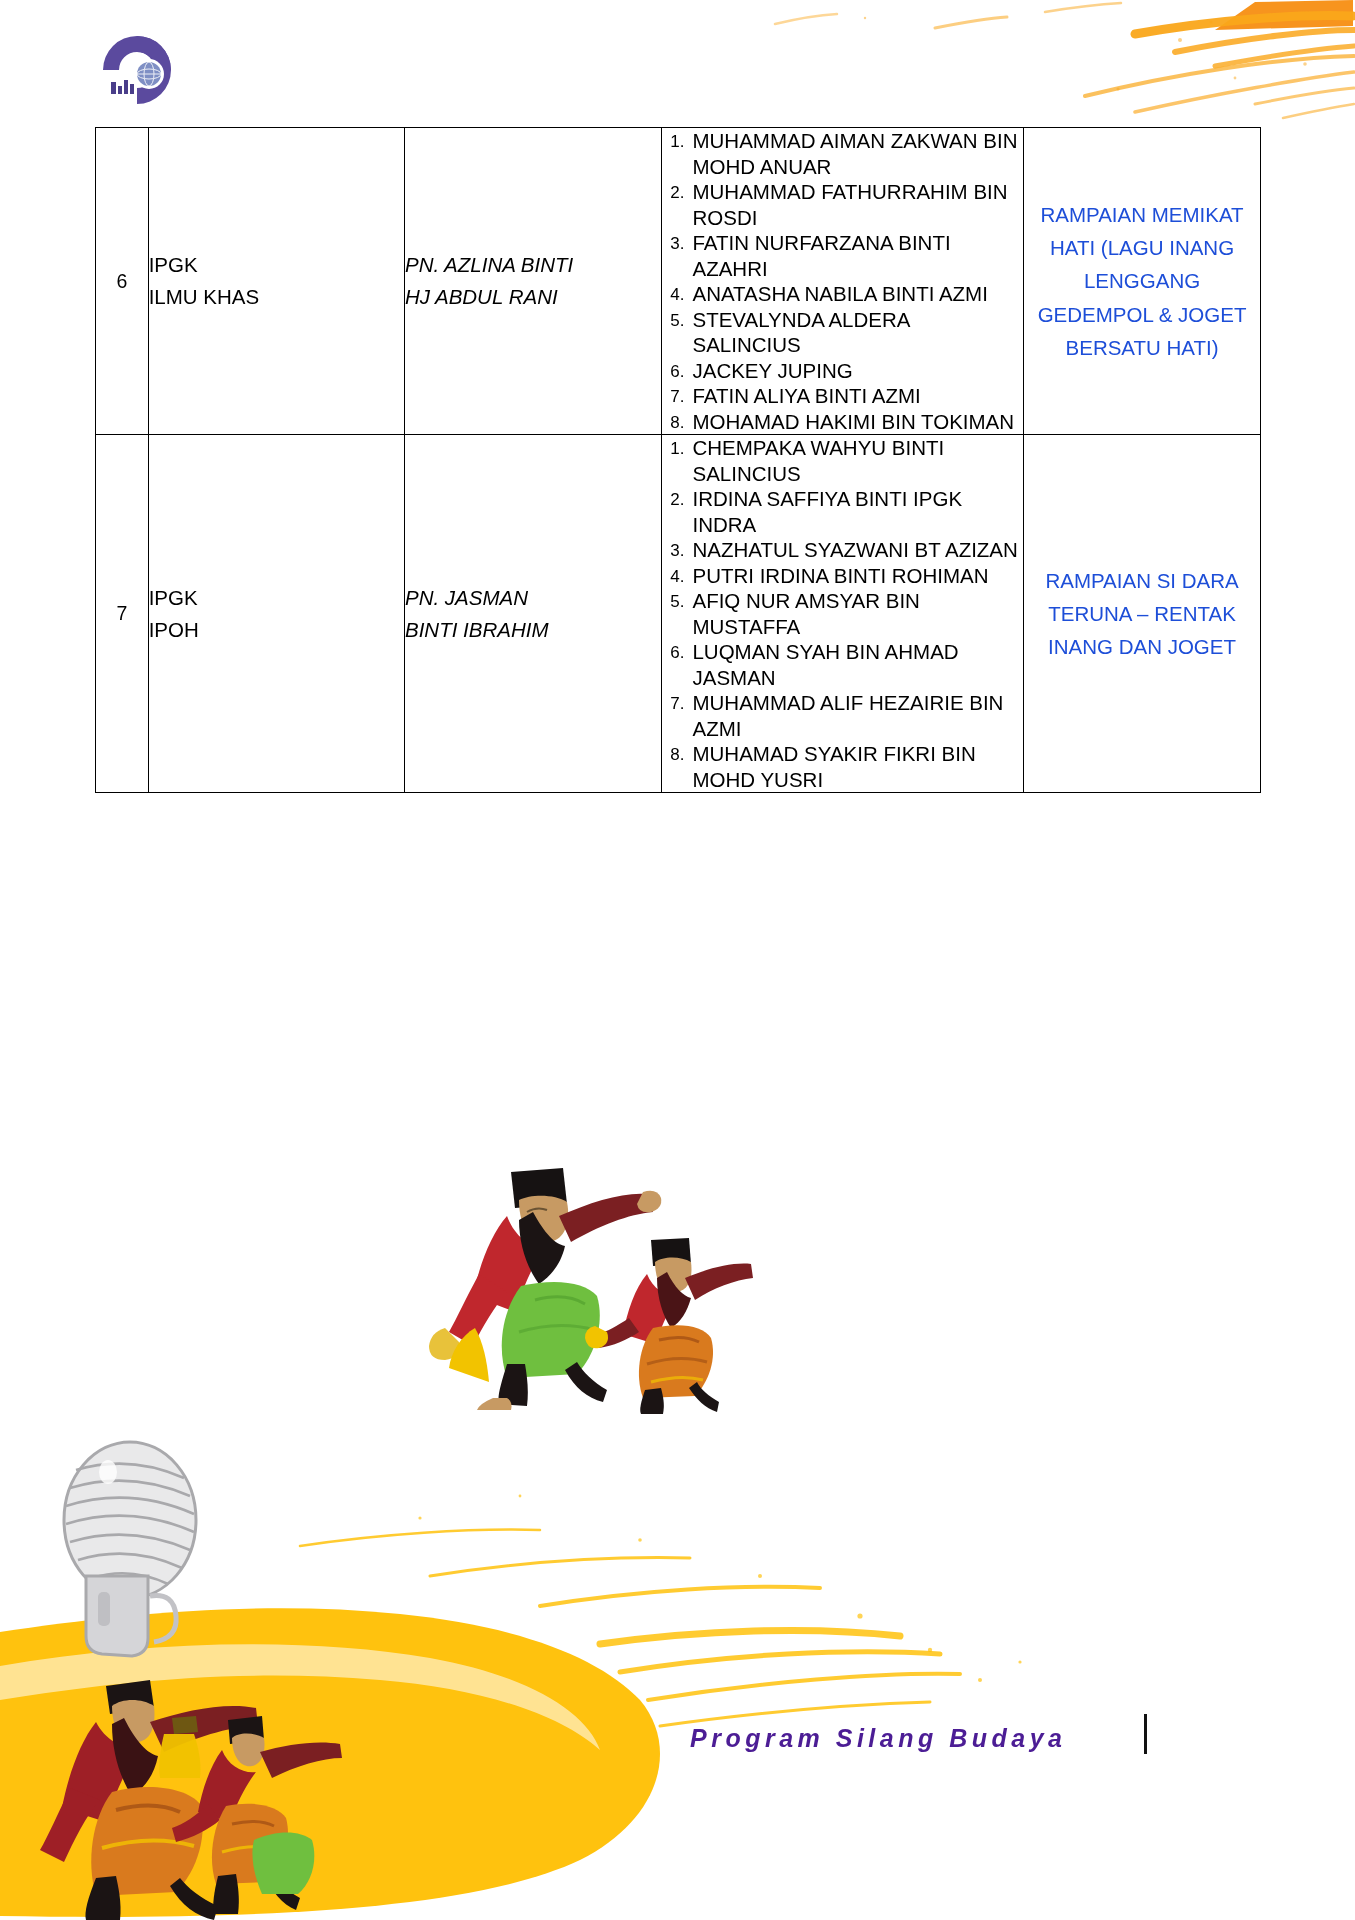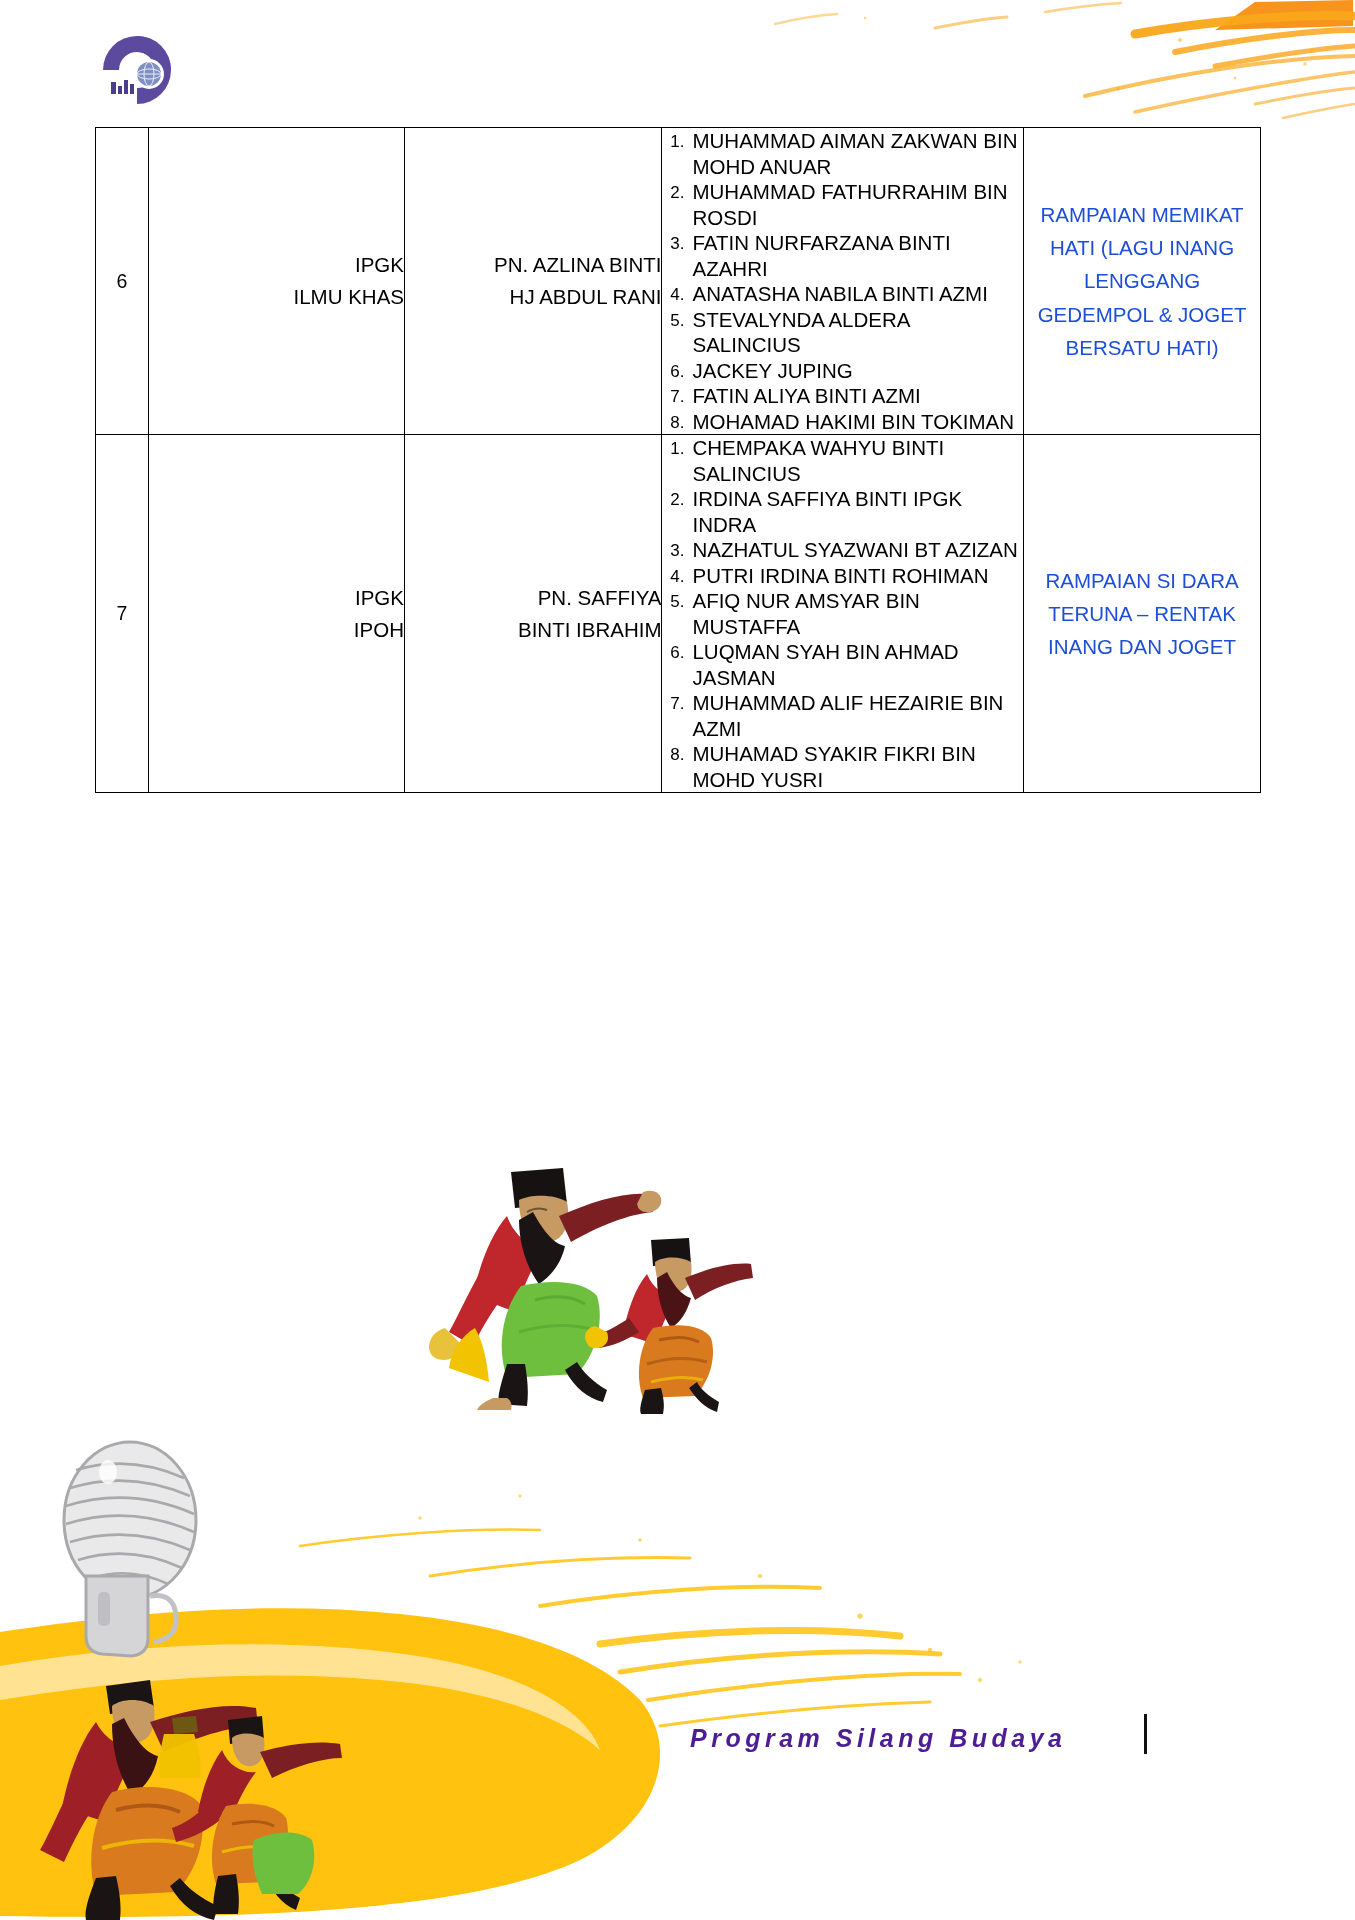"IPGK" .cell-org, .cell-leader { text-align: right -> none }
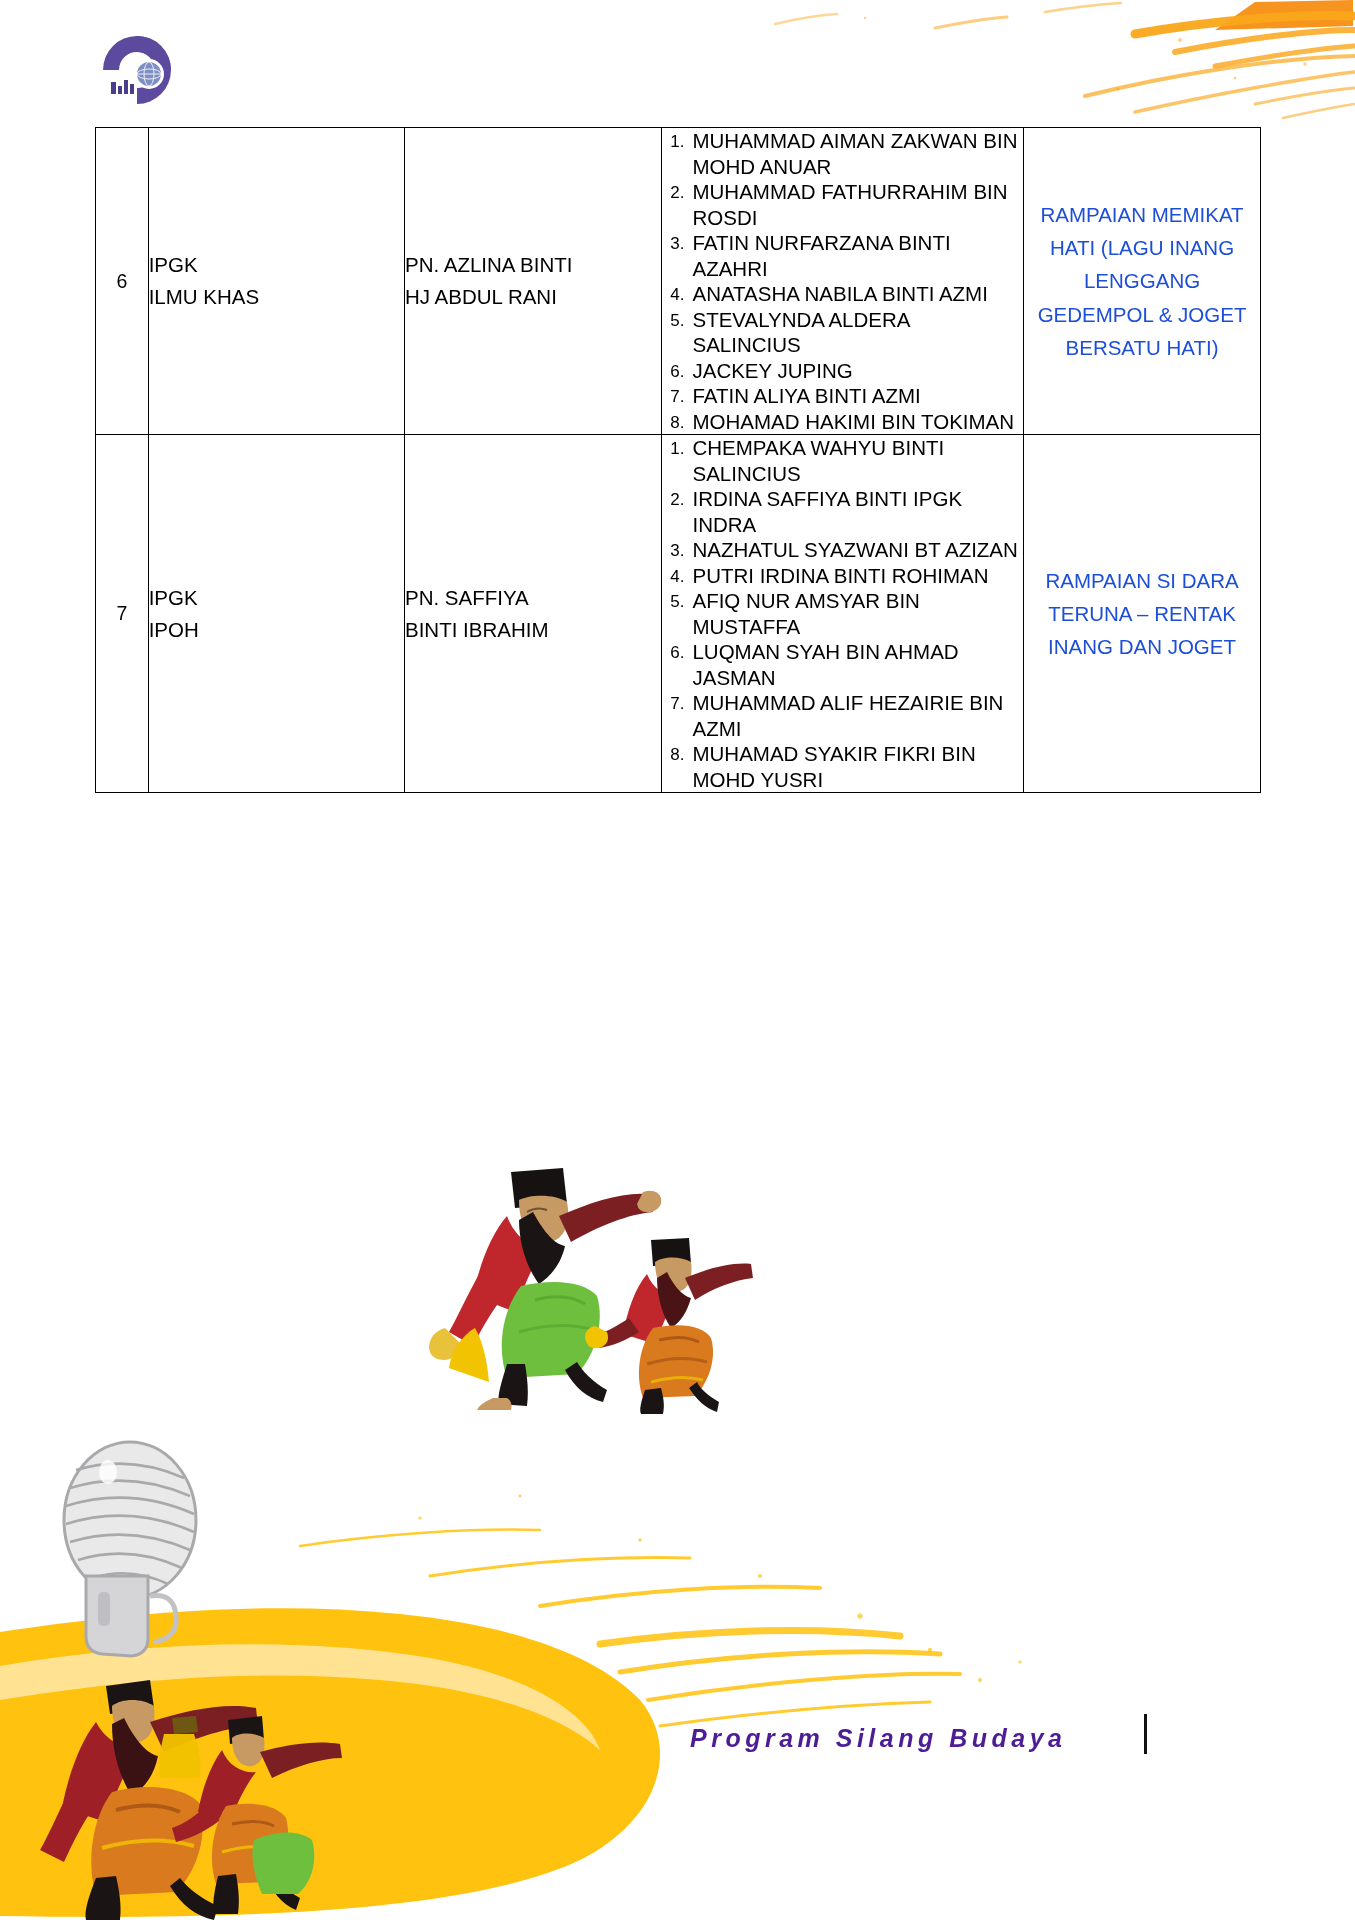"PN. AZLINA BINTI" .cell-leader { font-style: none -> italic }
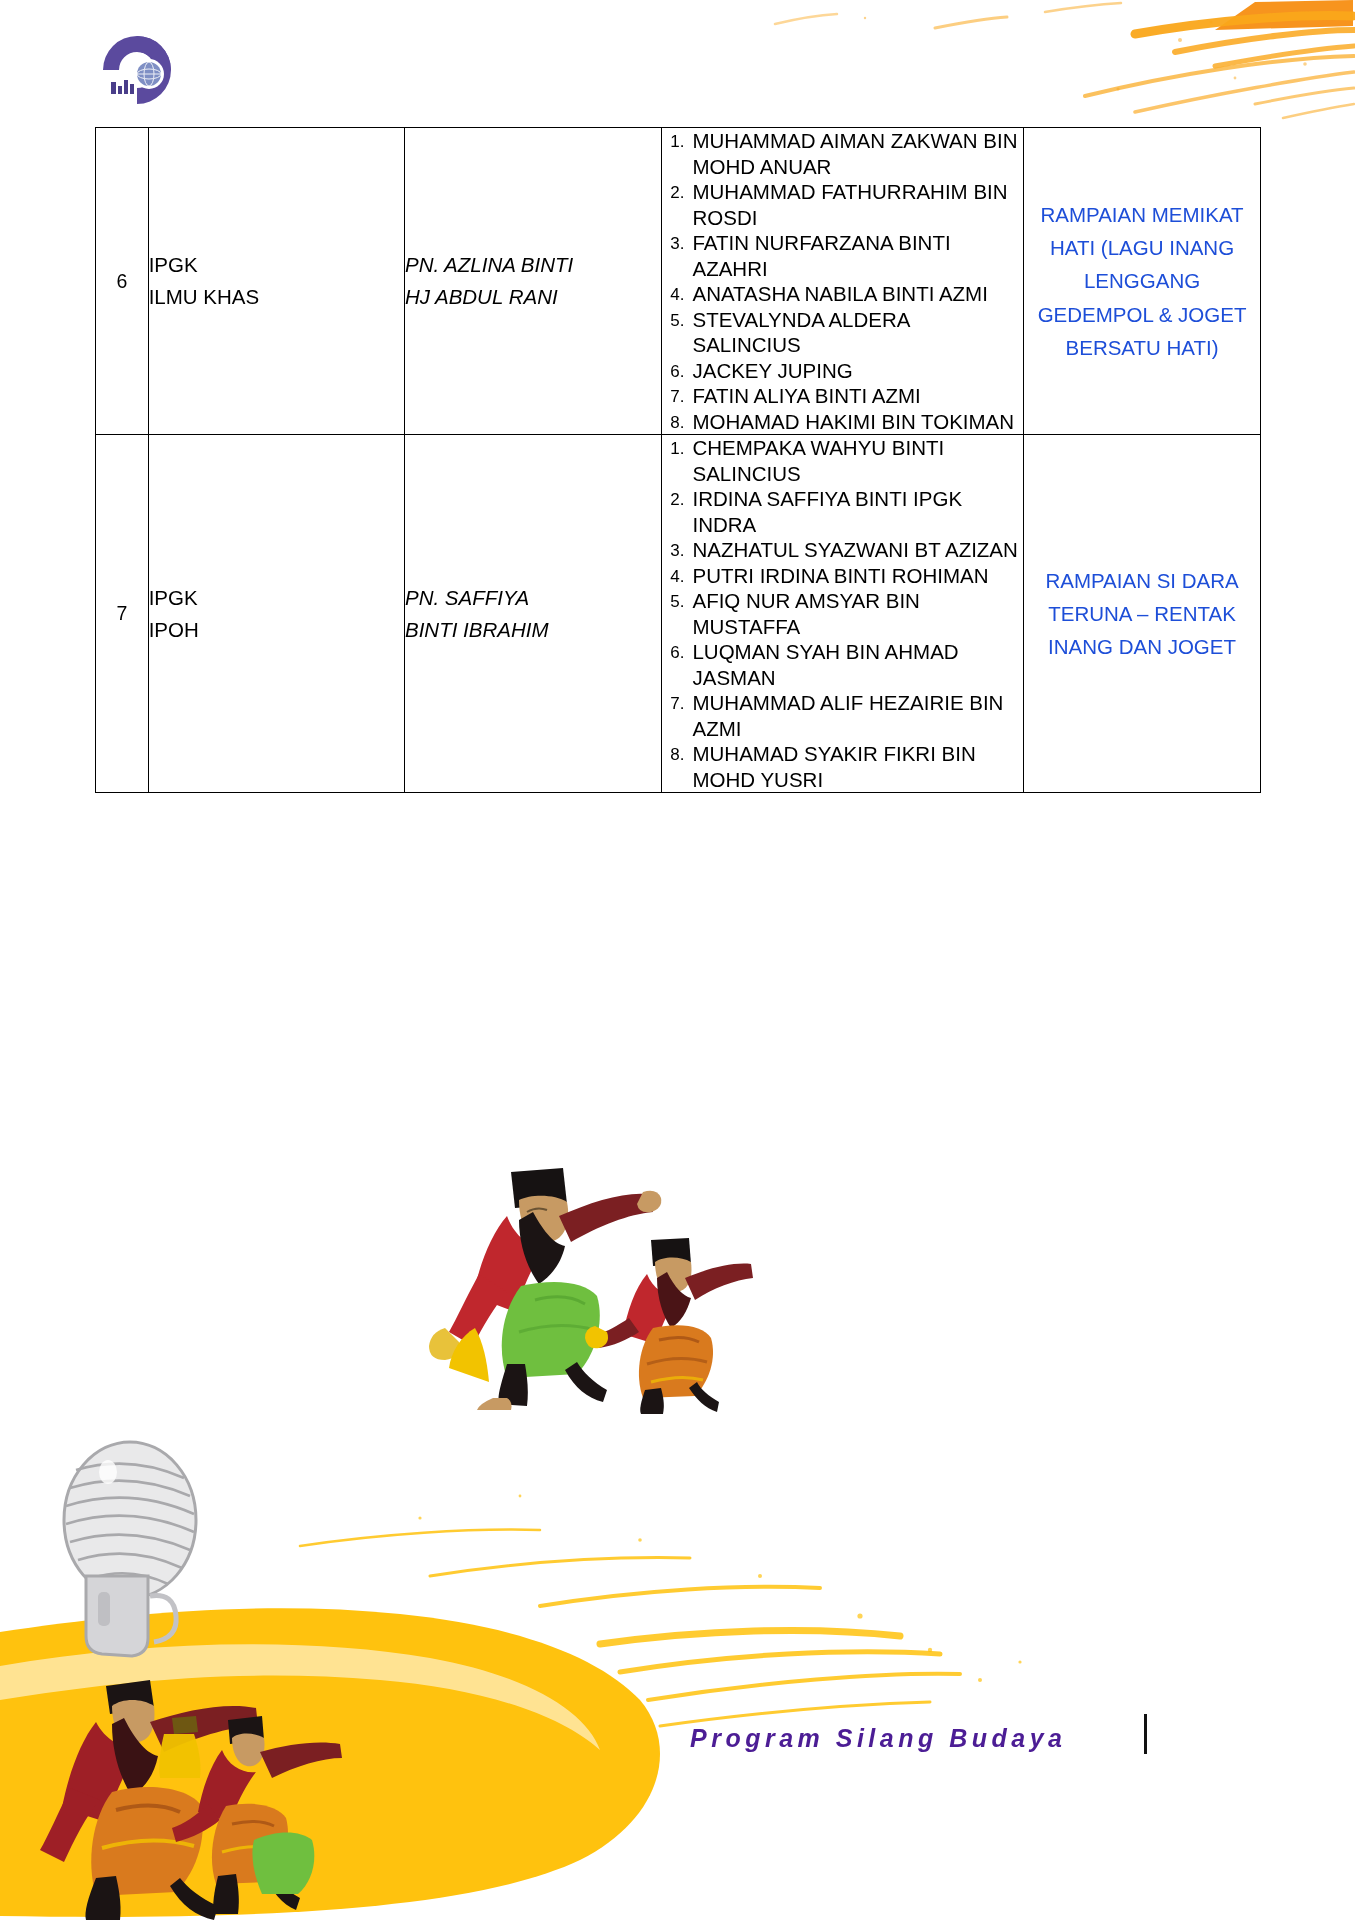"PN. SAFFIYA" div { text: SAFFIYA -> JASMAN }
